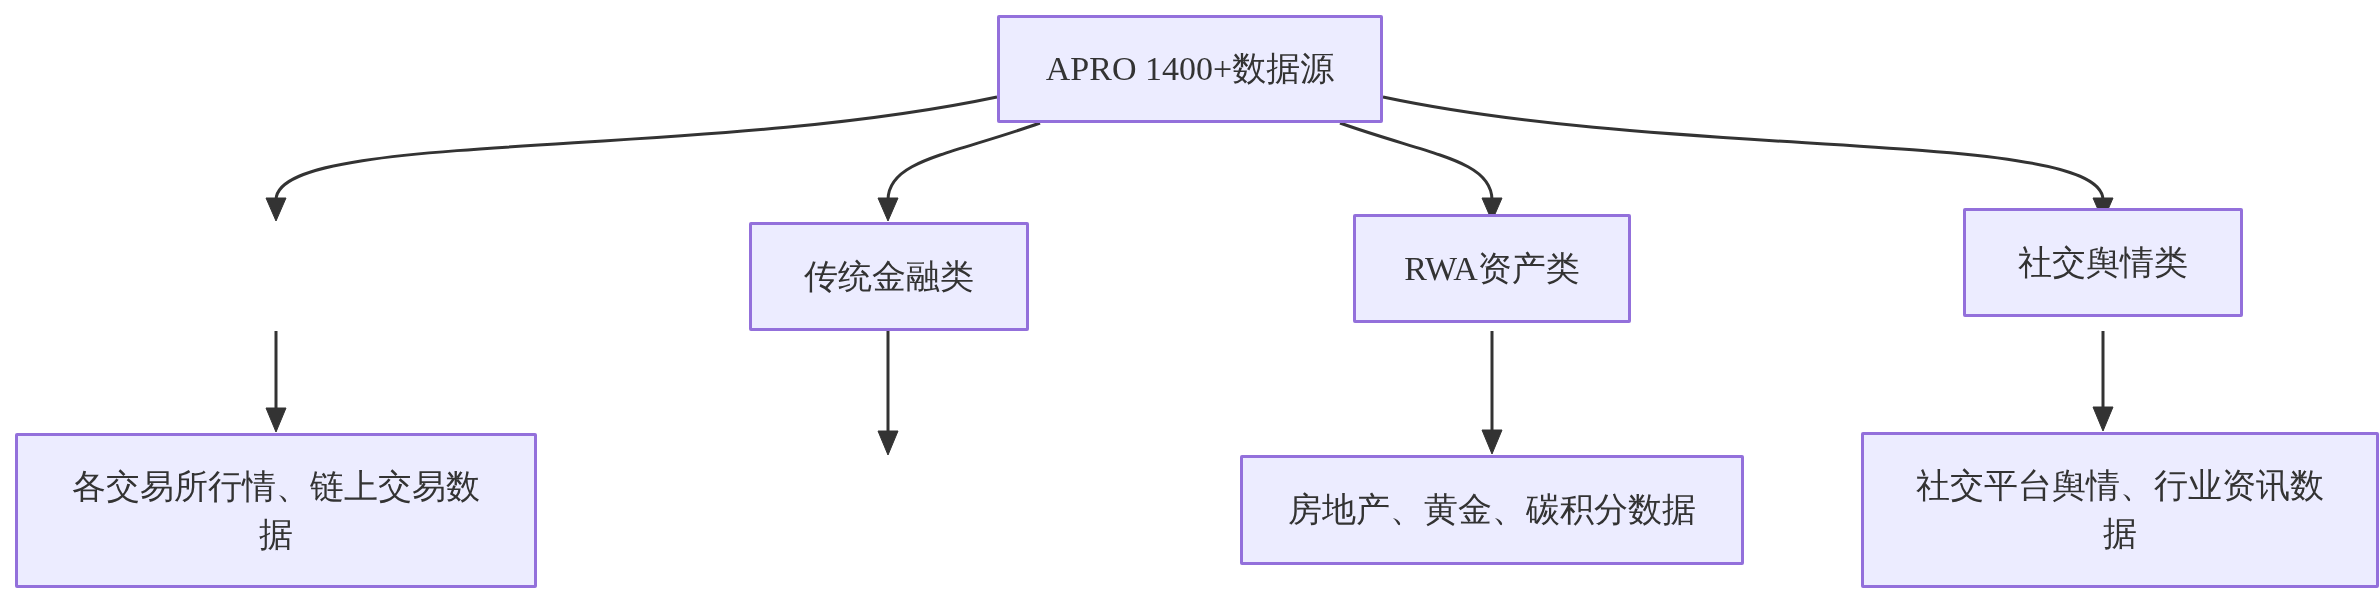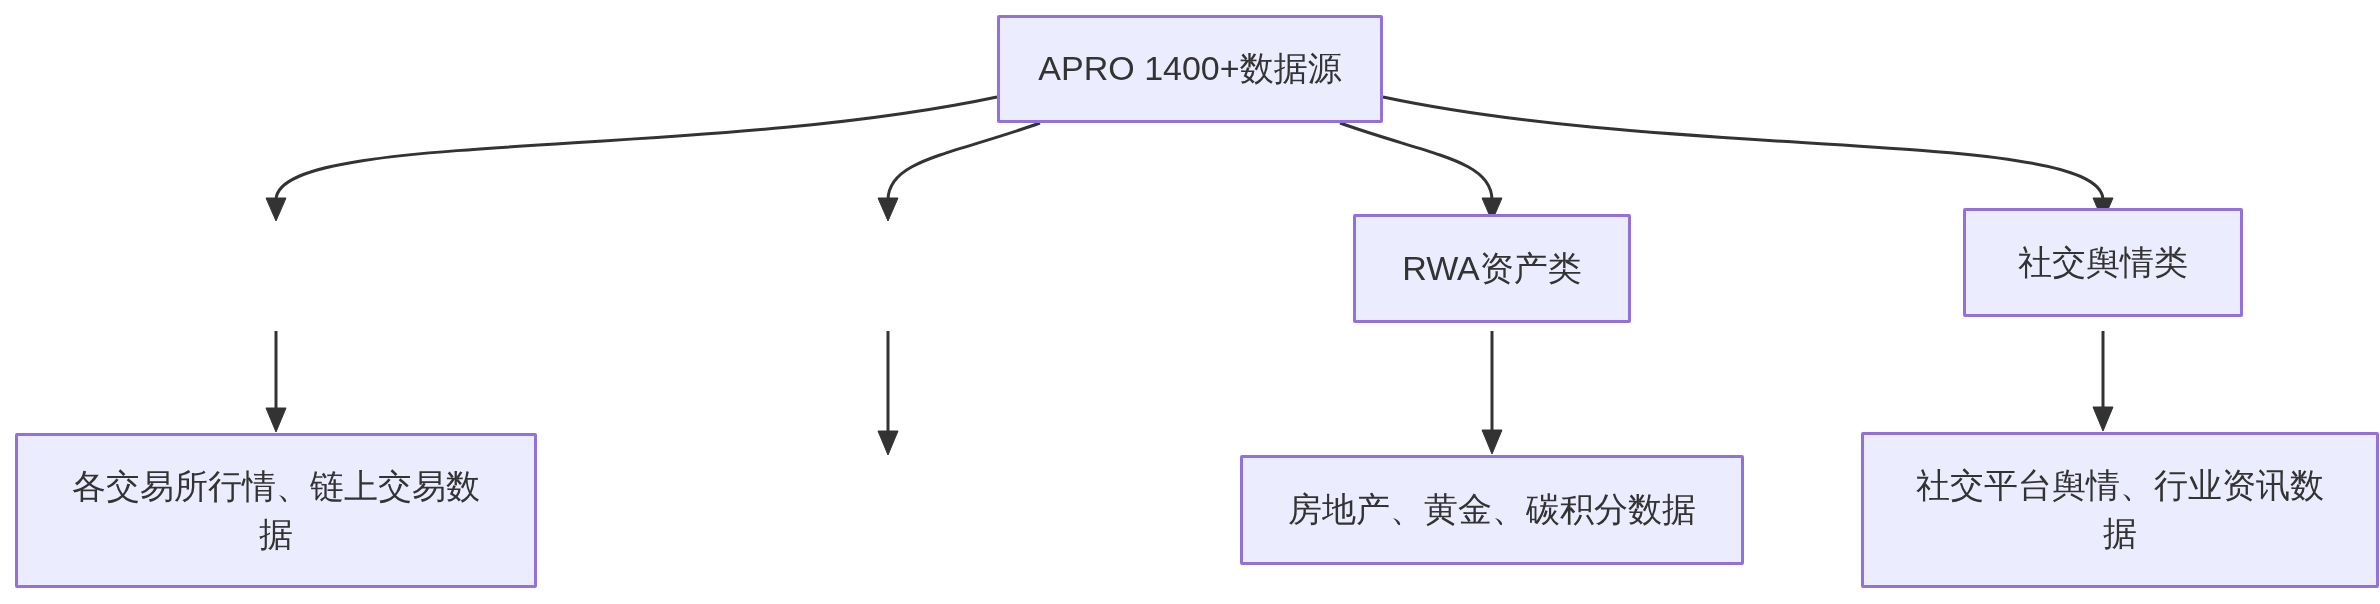"APRO 1400+数据源" .canvas { font-family: Liberation Sans, sans-serif -> Liberation Serif, serif }
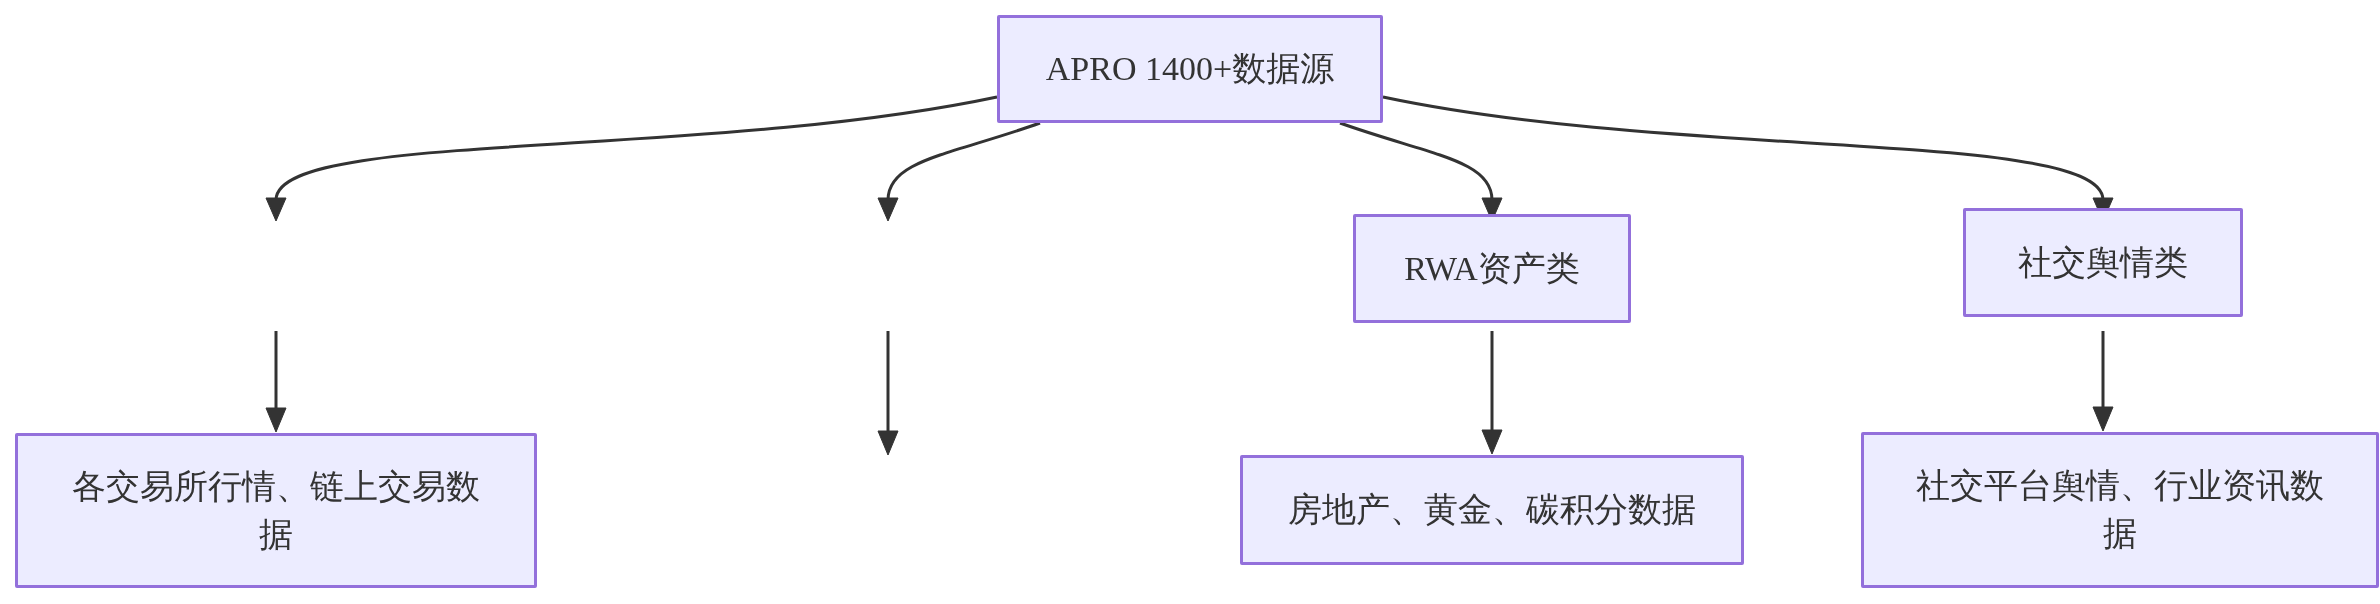"传统金融类" div.node { html: none -> <div> <span>传统金融类</span> </div> }
